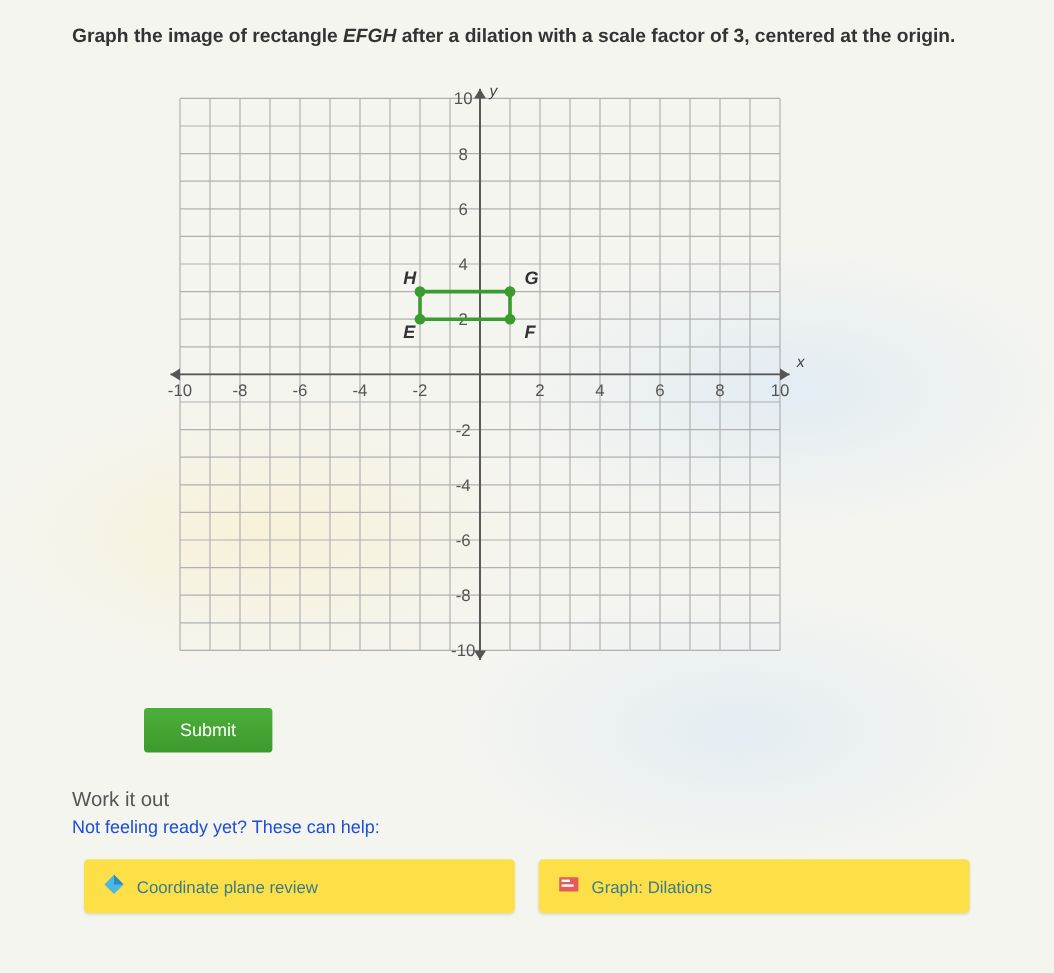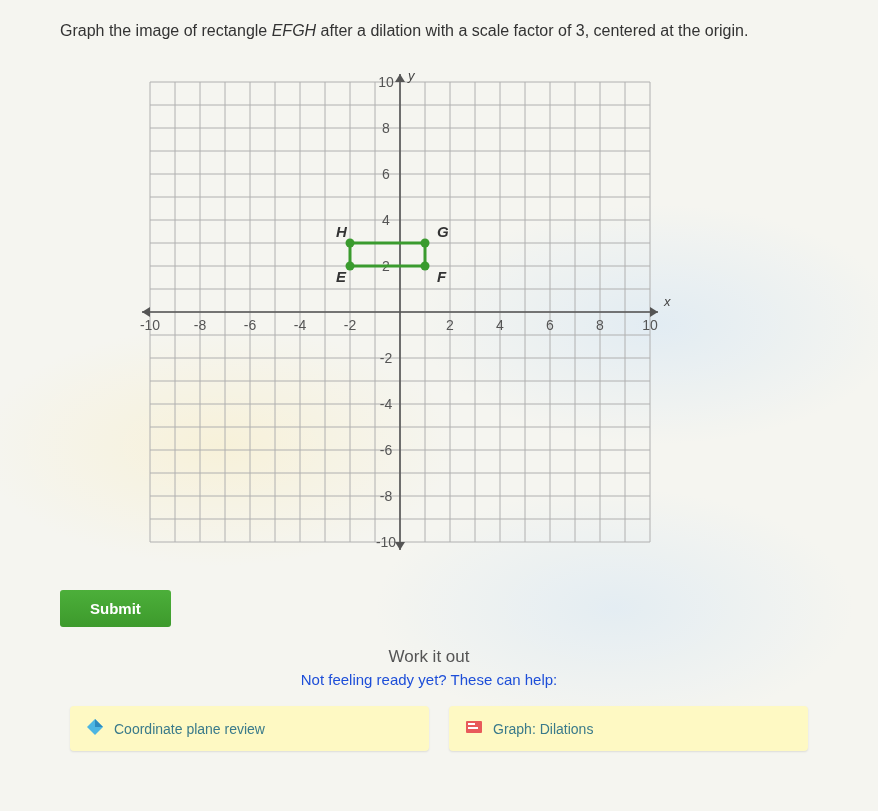"Graph the image of rectangle" .question { font-weight: none -> bold }
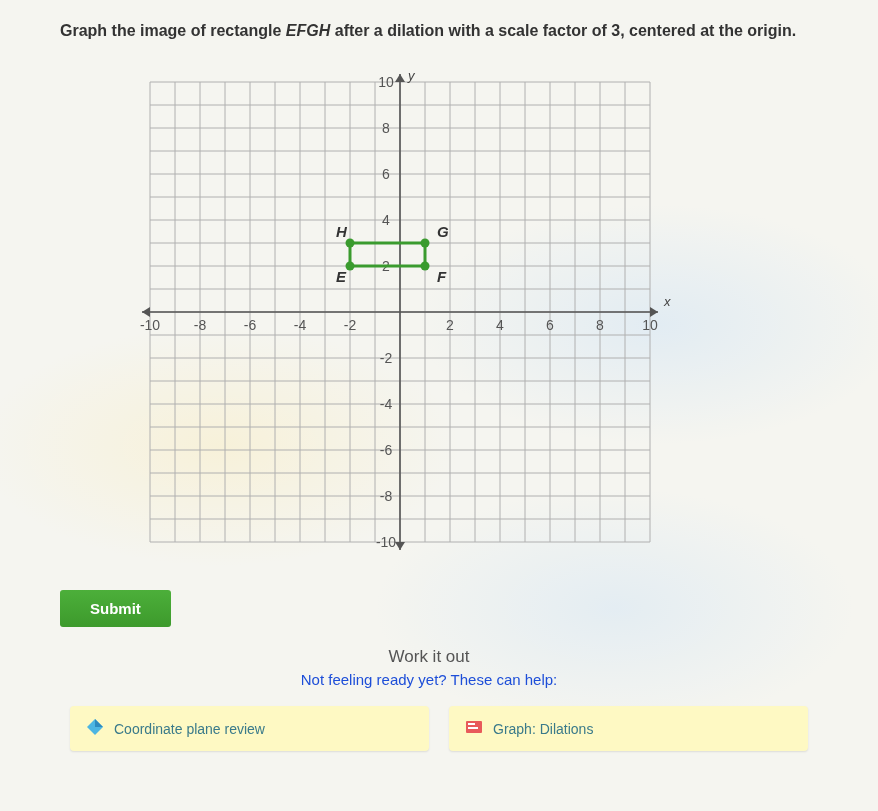"Submit" .submit-btn { font-weight: bold -> none; margin-left: none -> 60px }
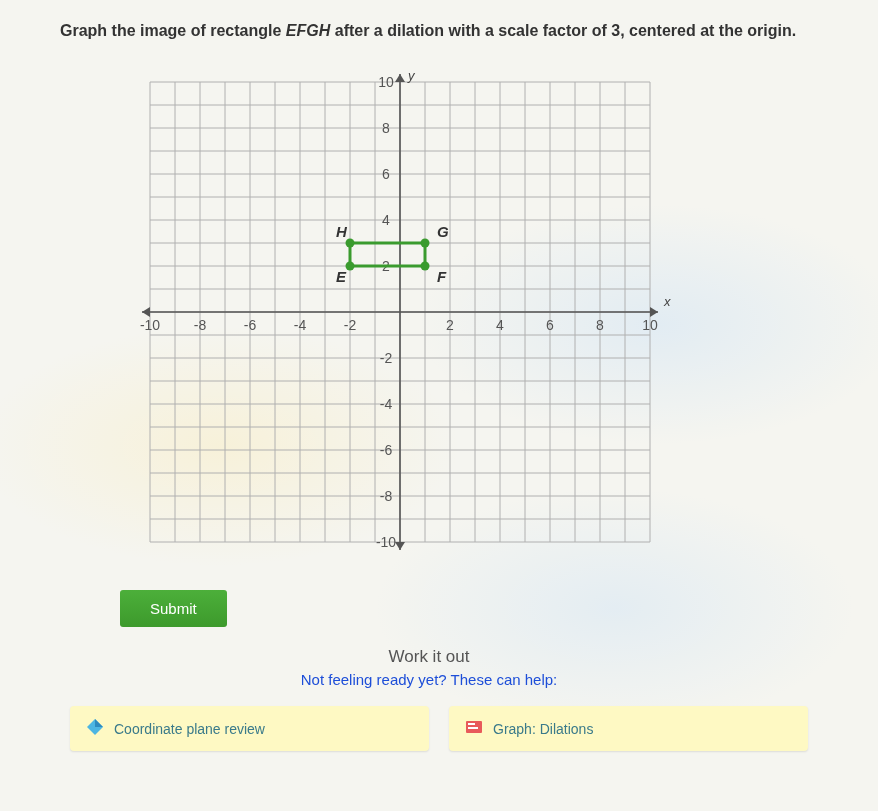"Work it out" .help-area { margin-top: 20px -> 30px; text-align: center -> left }
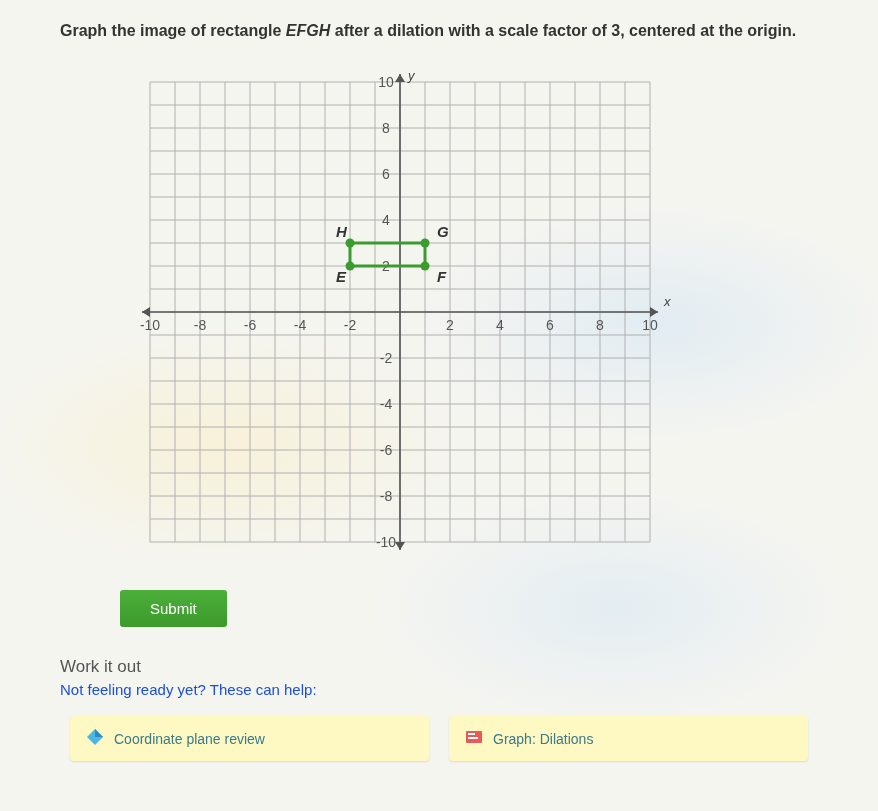"Coordinate plane review" .help-card { background: #fef9c3 -> #fde047 }
